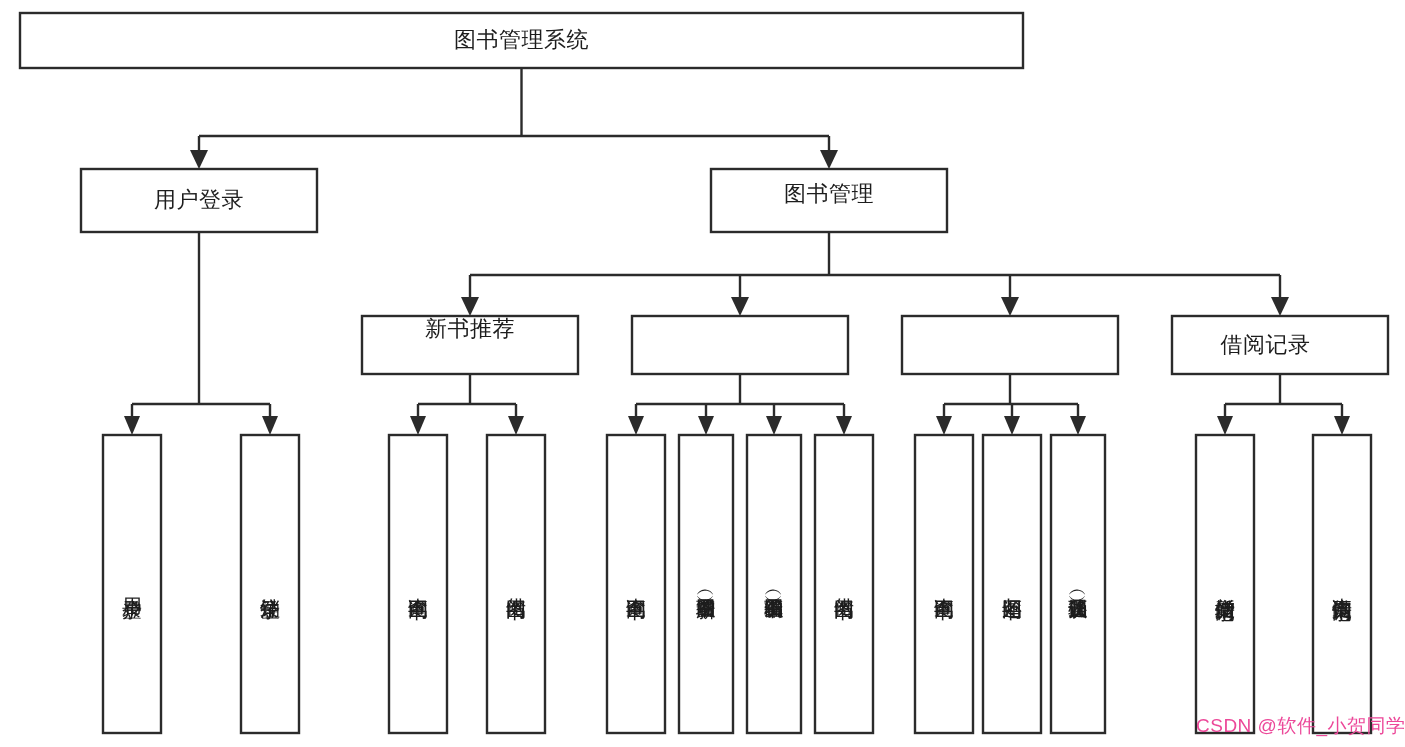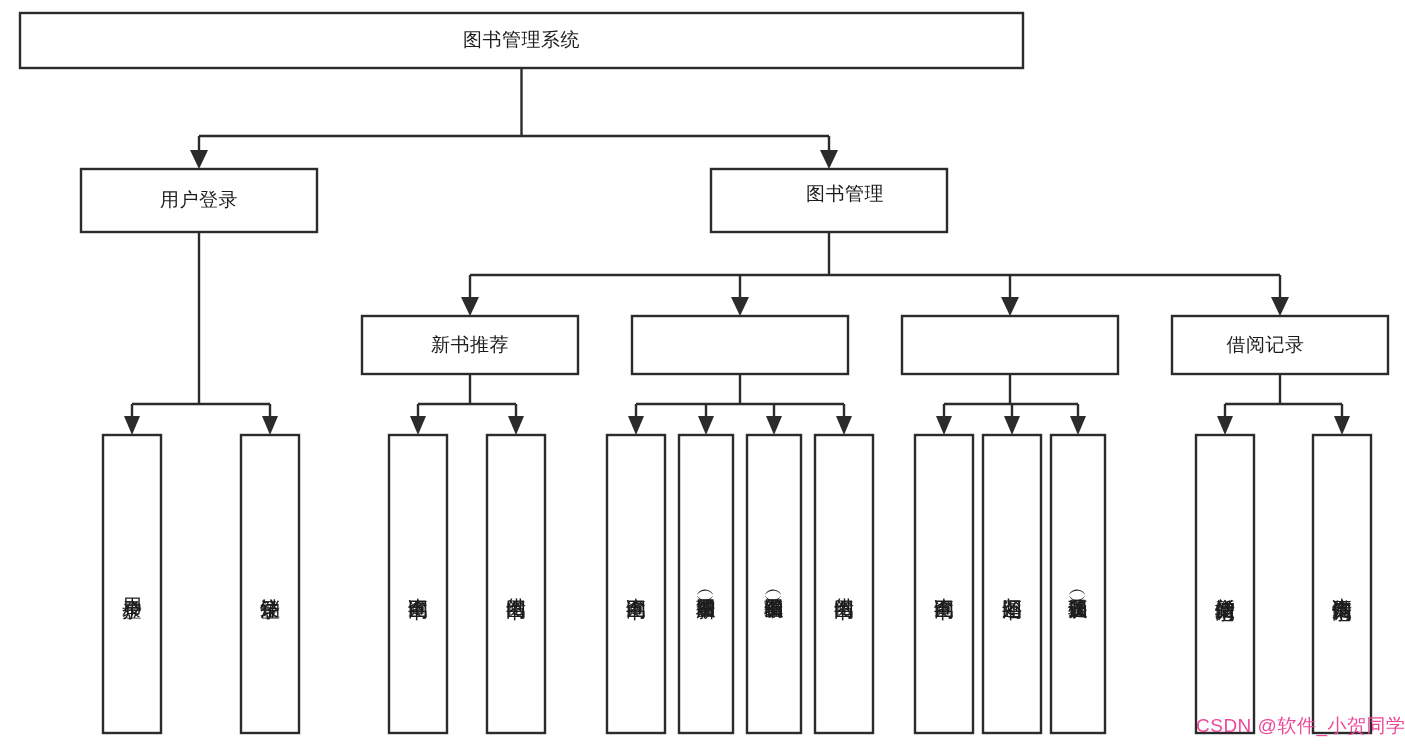"图书管理系统" .node-label-h { font-size: 19px -> 22px }
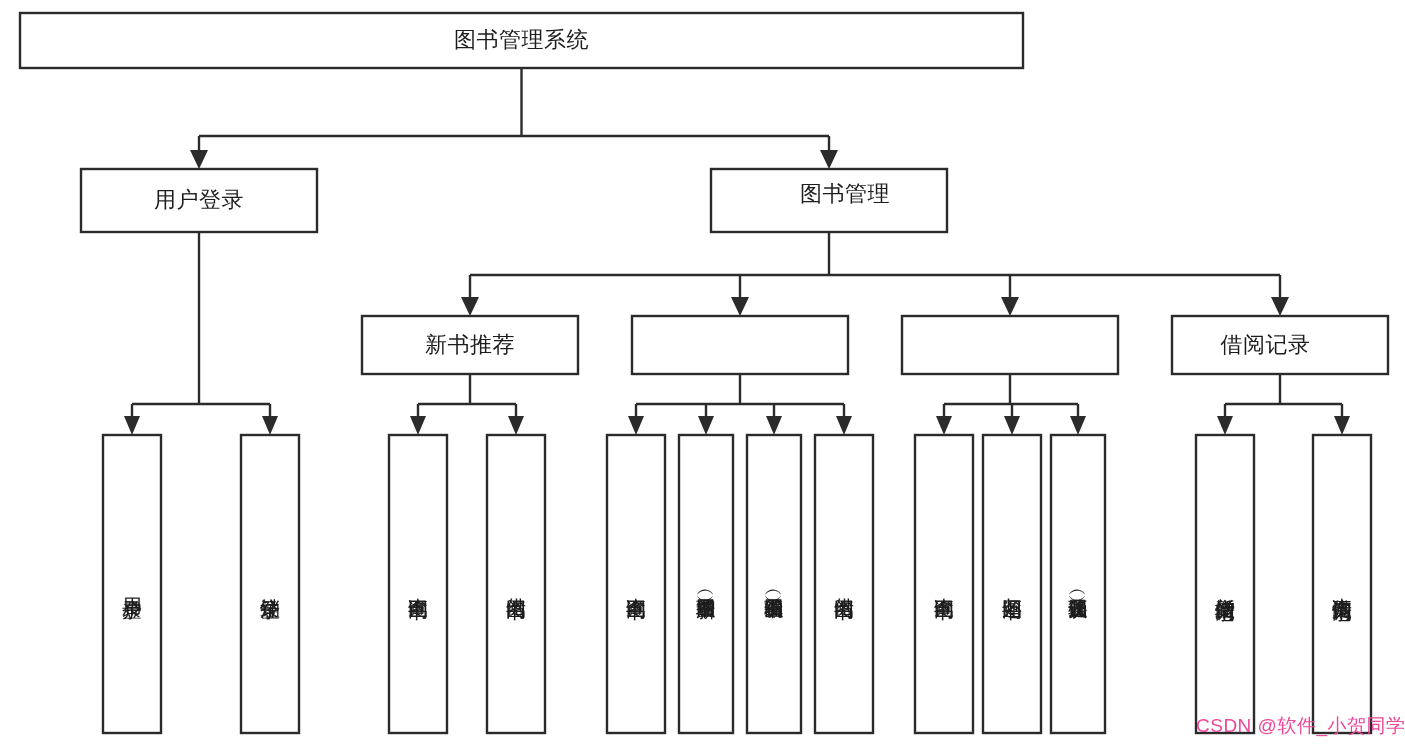"图书管理" div.node-label-h { margin-left: 16px -> none }
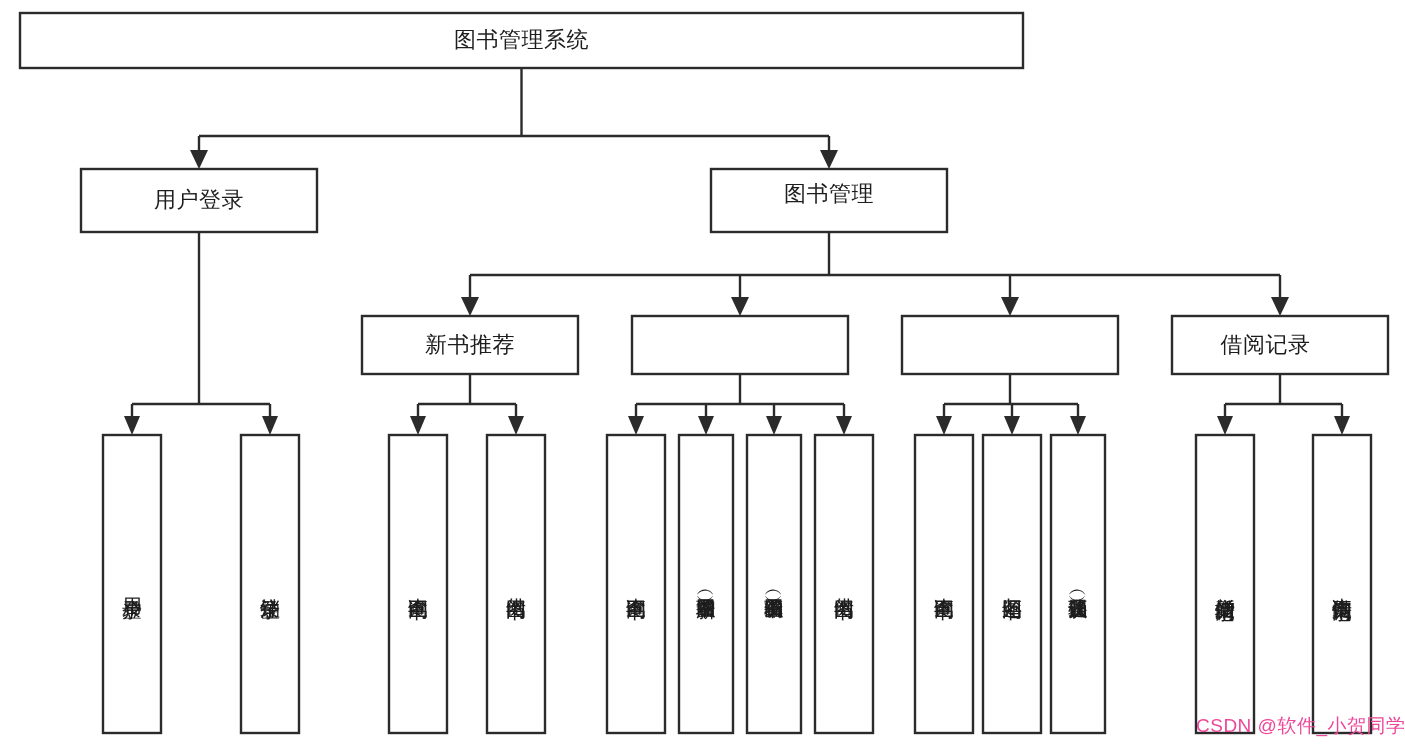"新书推荐" div.node-label-h { top: 316px -> 300px }
